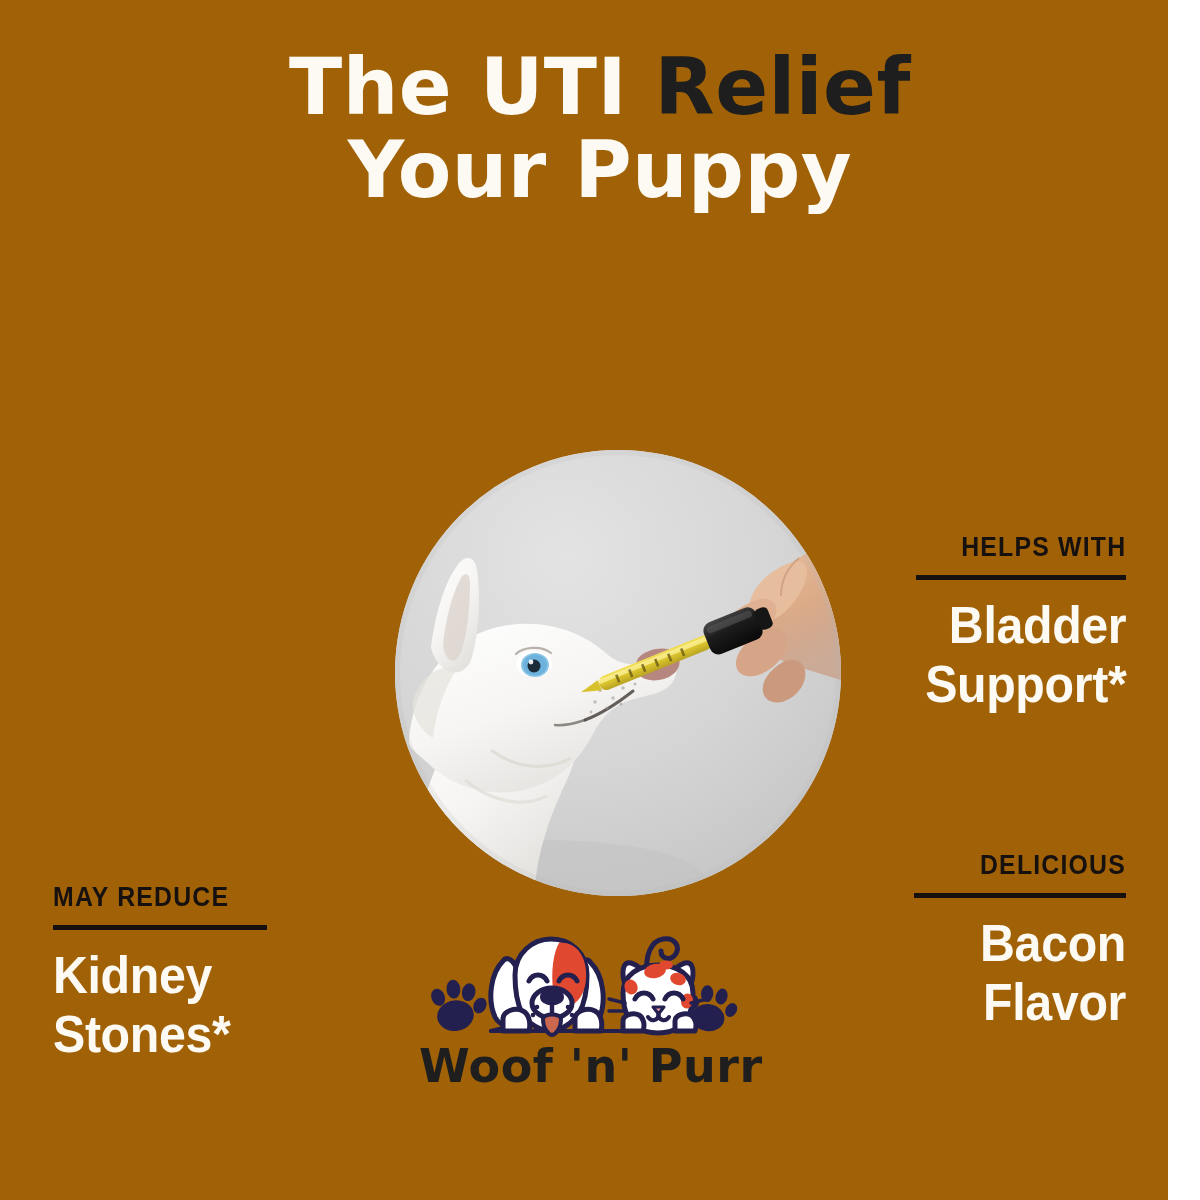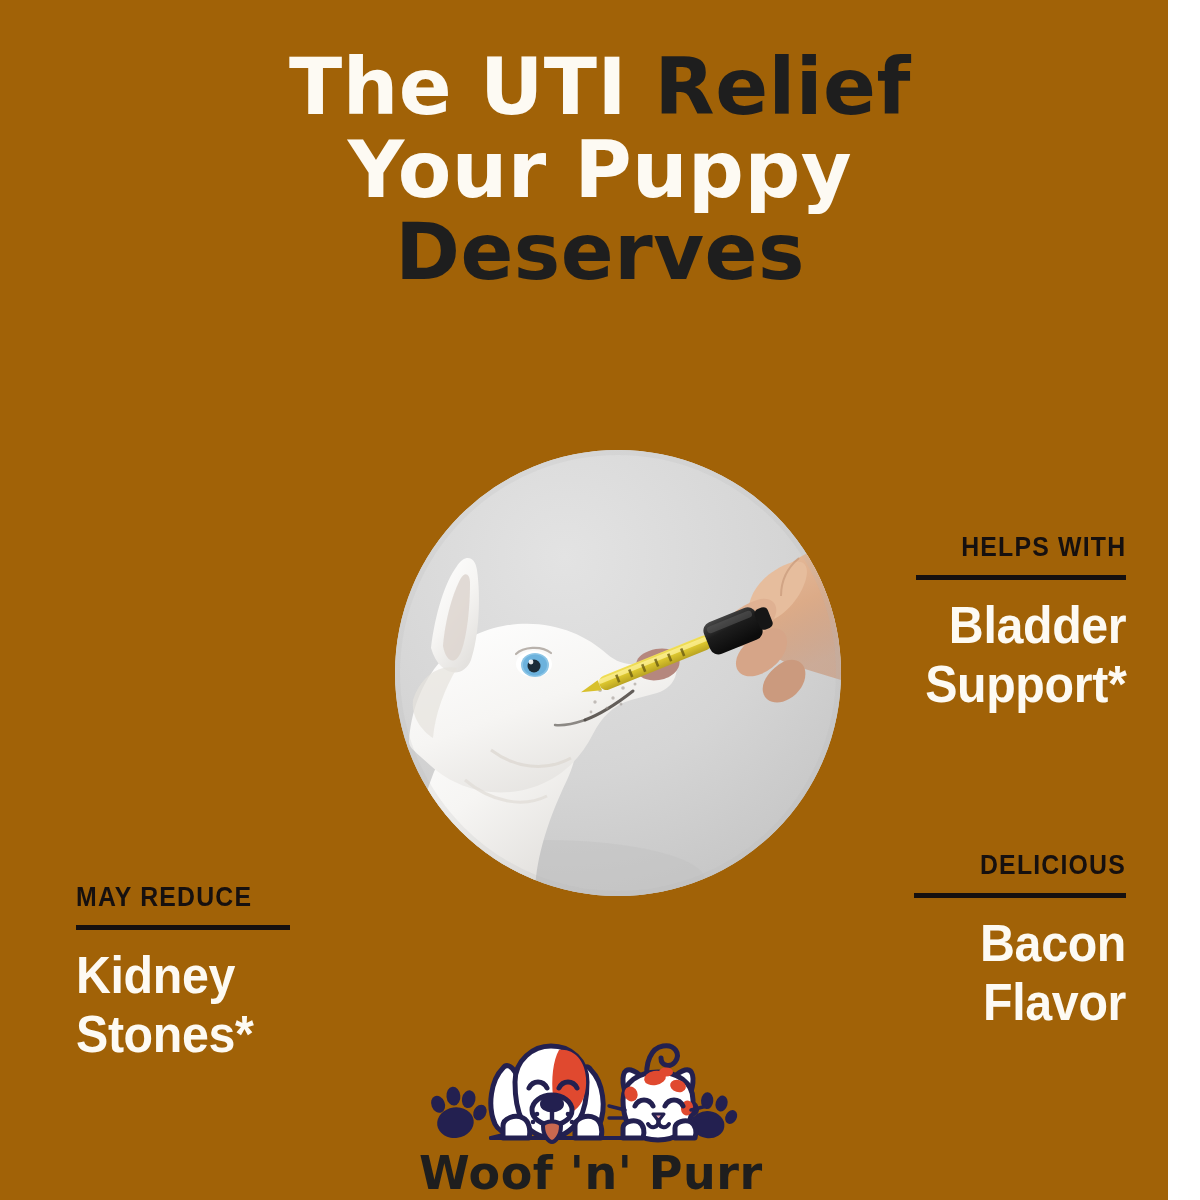"Deserves" span.hl-line { html: <span>Deserves</span> -> none }
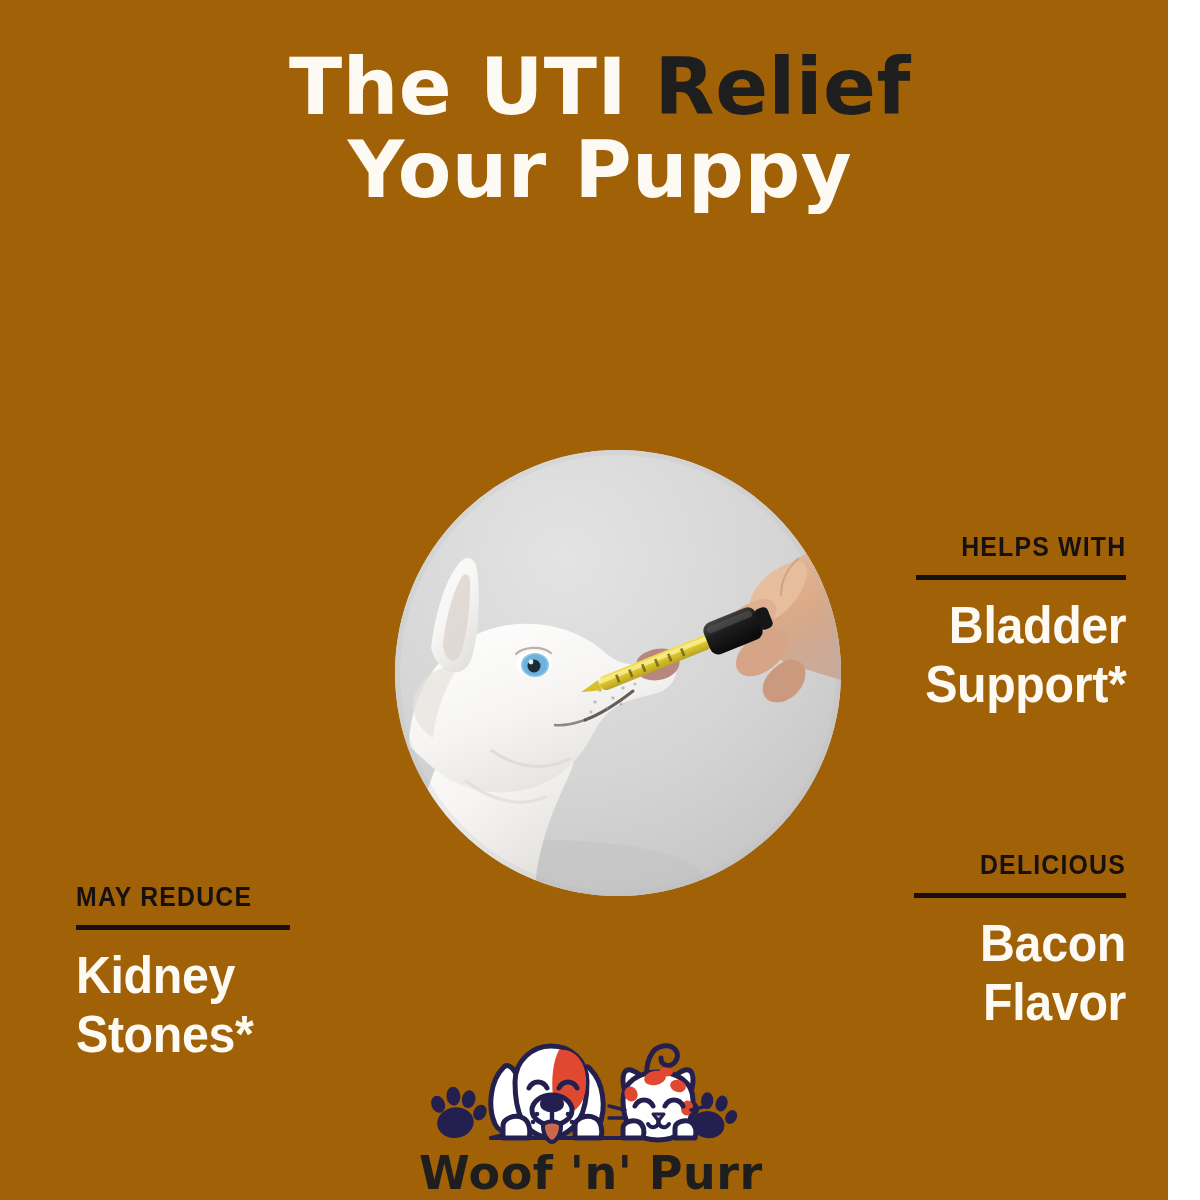"MAY REDUCE" #feat-reduce { left: 76px -> 53px }
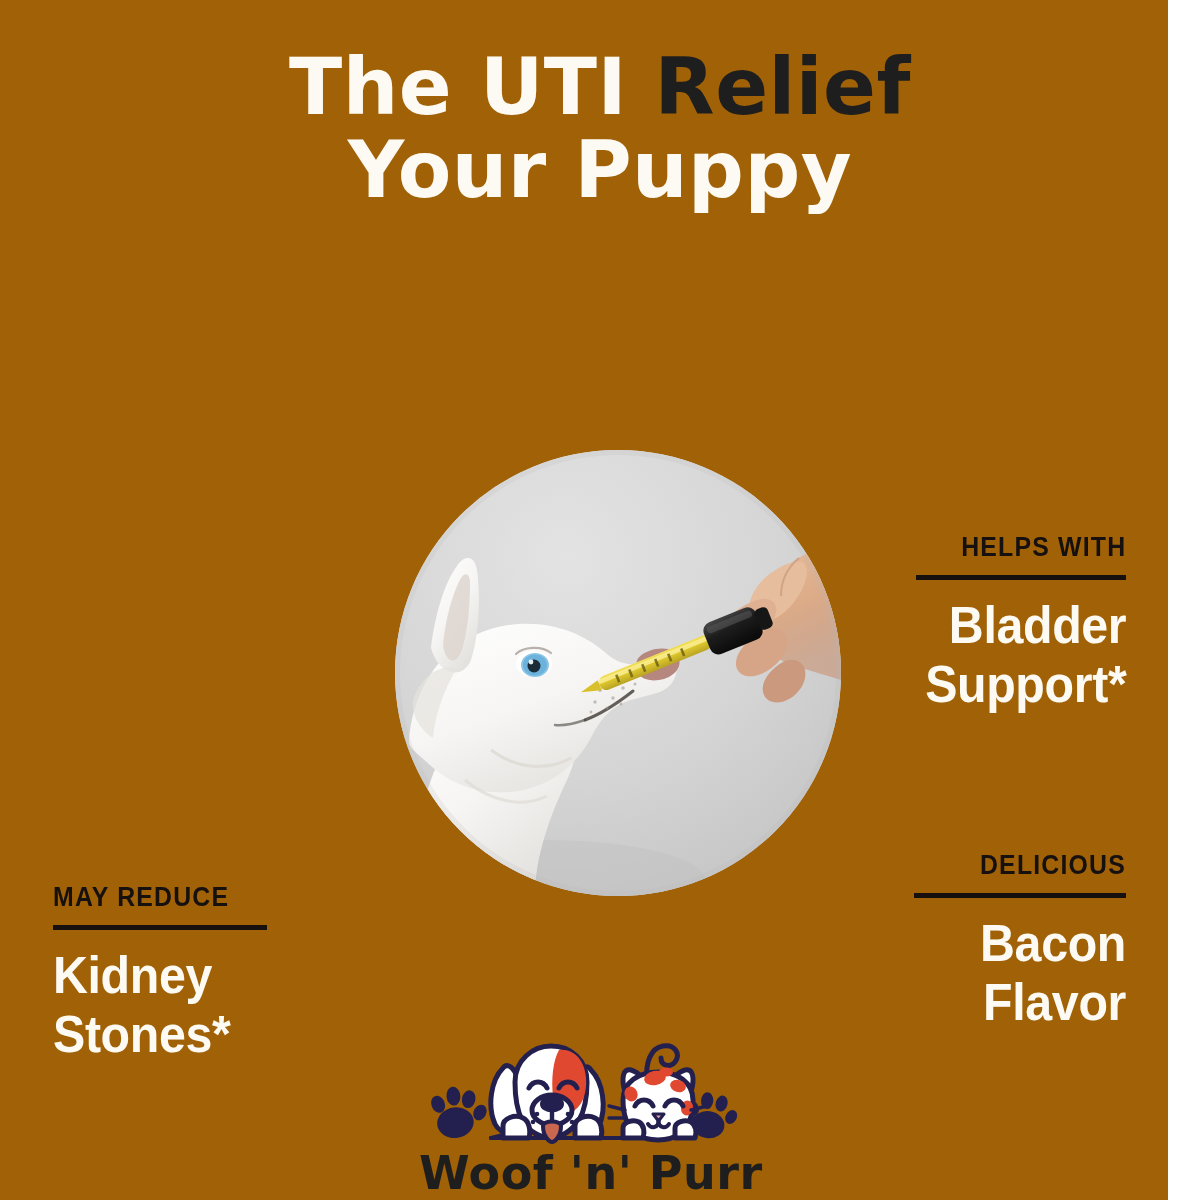"Woof 'n' Purr" #logo { top: 1034px -> 927px }
